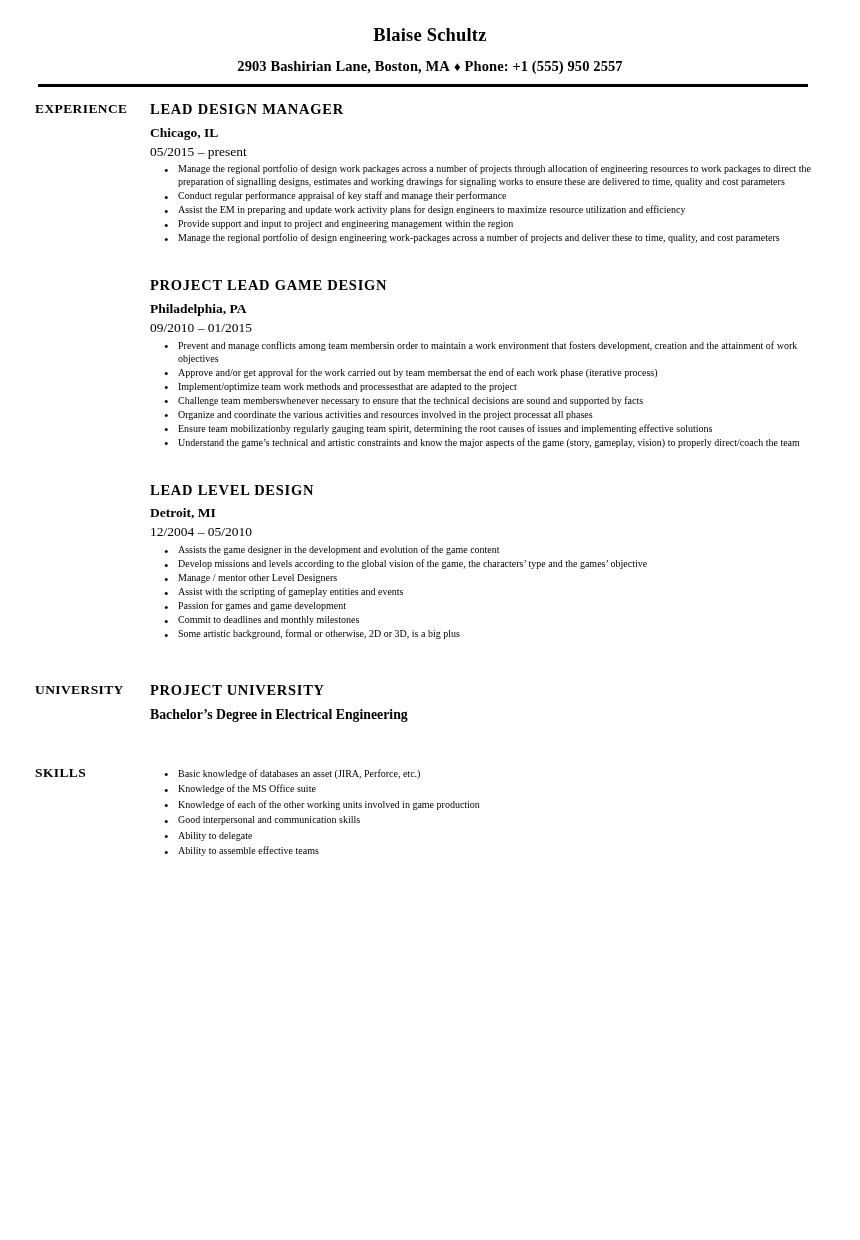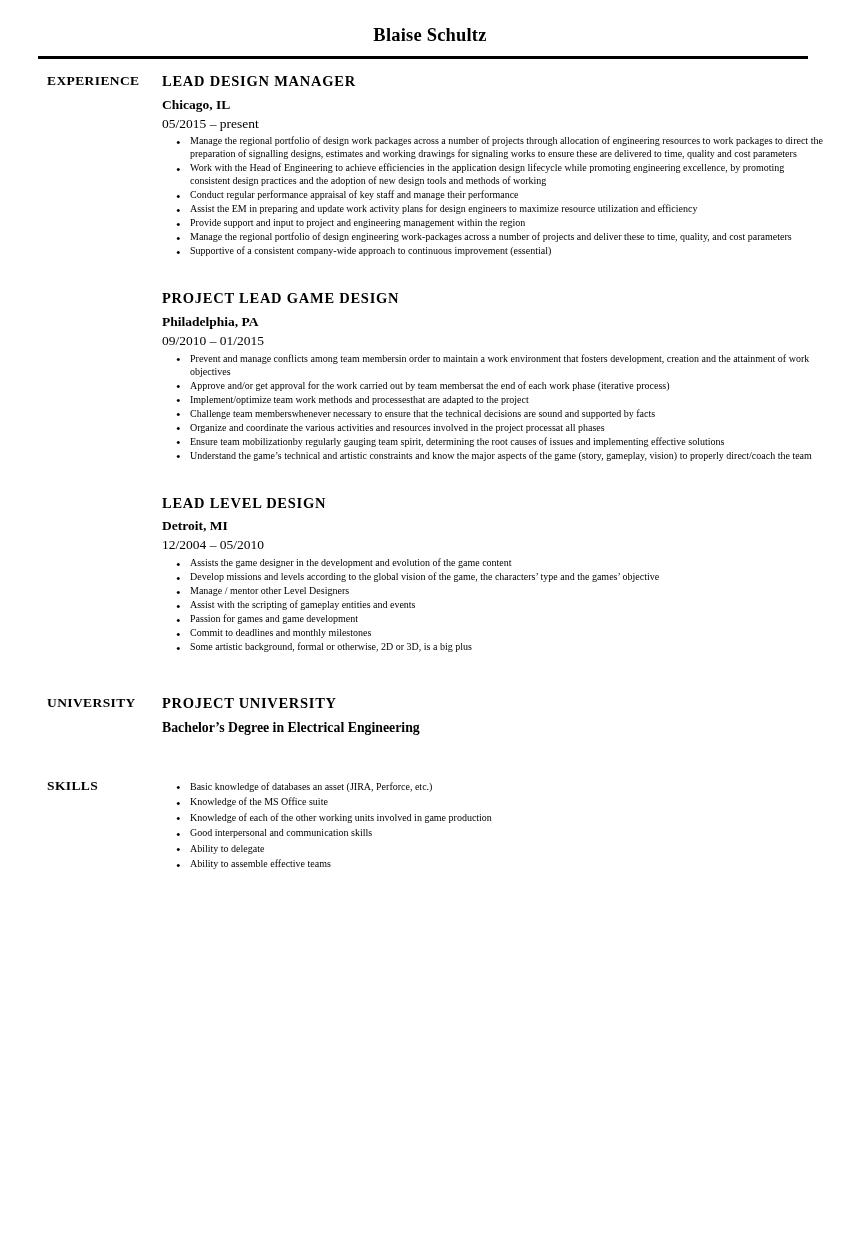"2903 Bashirian Lane, Boston, MA" div.contact { html: none -> <div> <span>2903 Bashirian Lane, Boston, MA</span><span>♦</span><span>Phone: +1 (555) 950 2557</span> </div> }
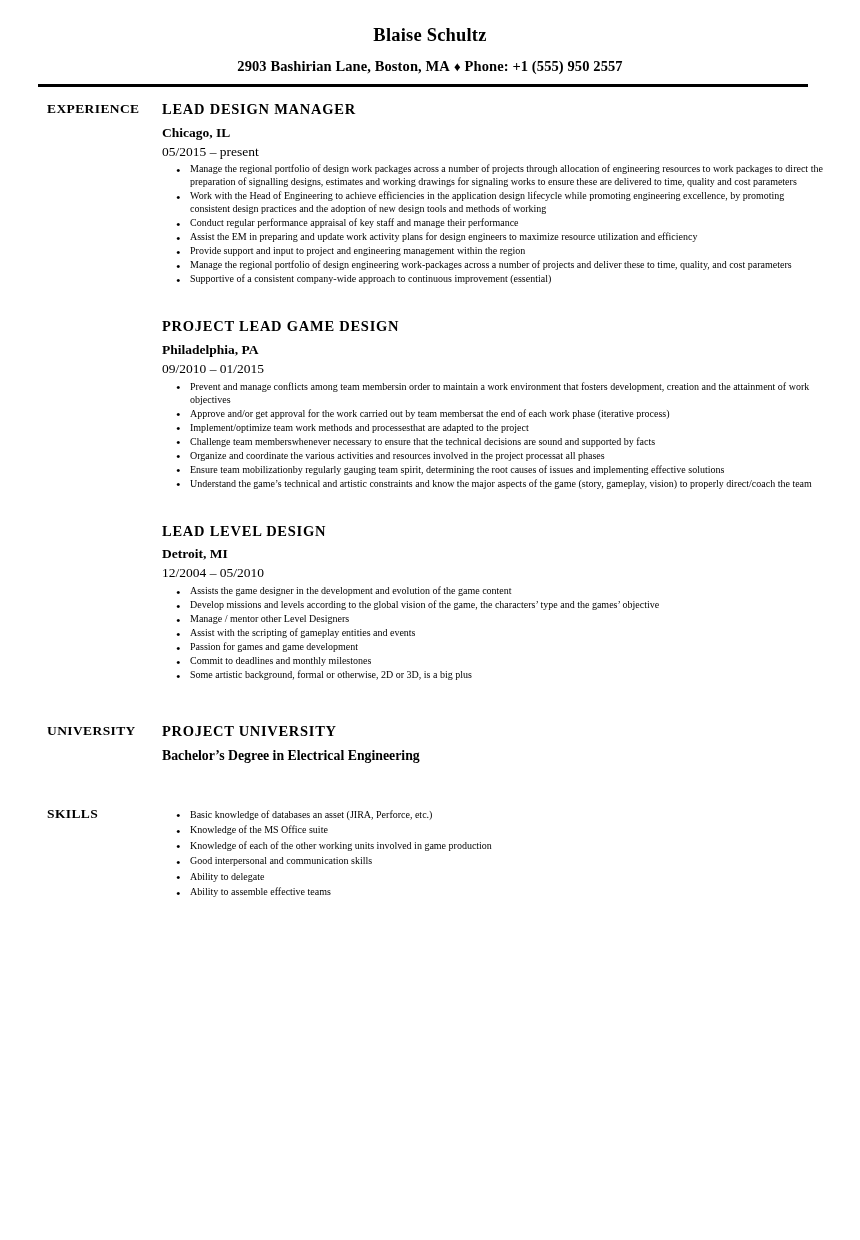"EXPERIENCE" .section { padding-left: 12px -> none }
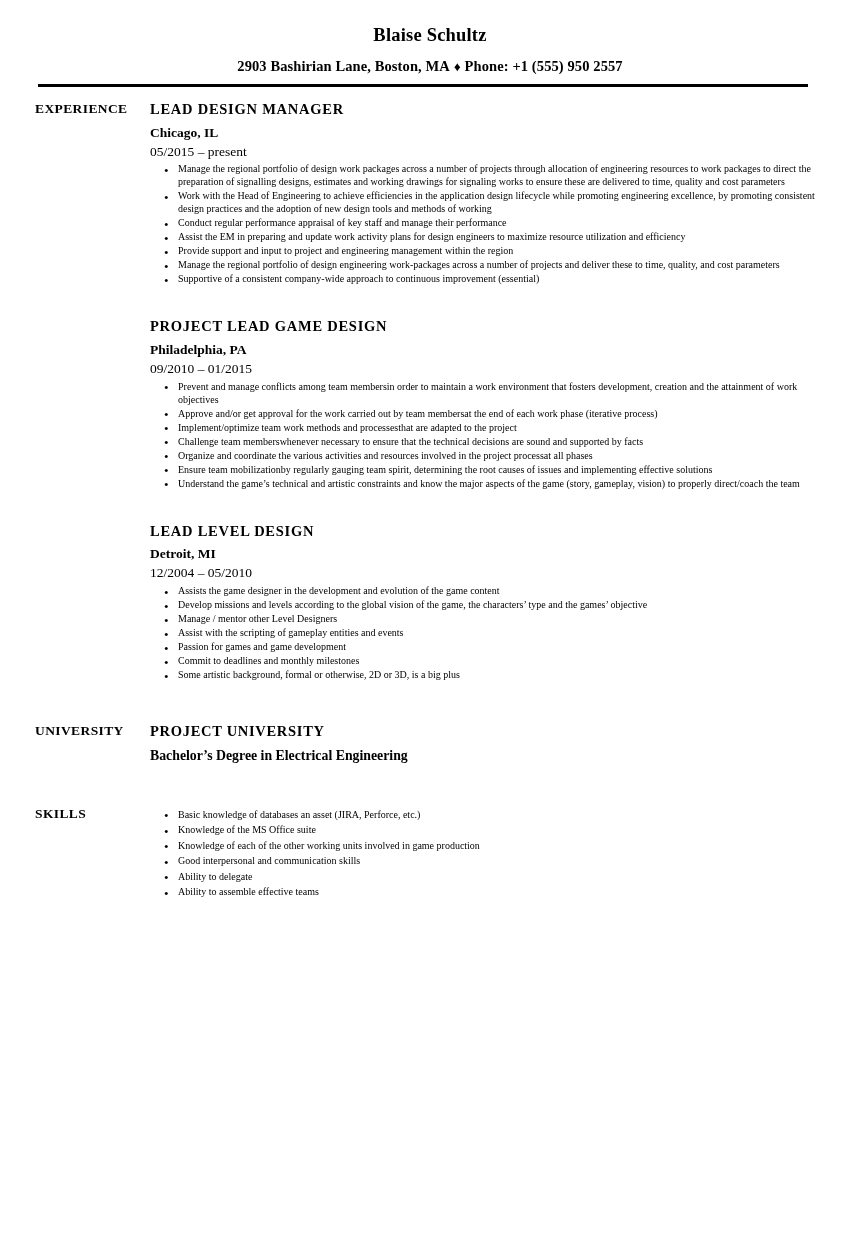"Work with the Head of" li { html: <li>Work with the Head of Engineering to achieve efficiencies in the application design lifecycle while promoting engineering excellence, by promoting consistent design practices and the adoption of new design tools and methods of working</li> -> none }
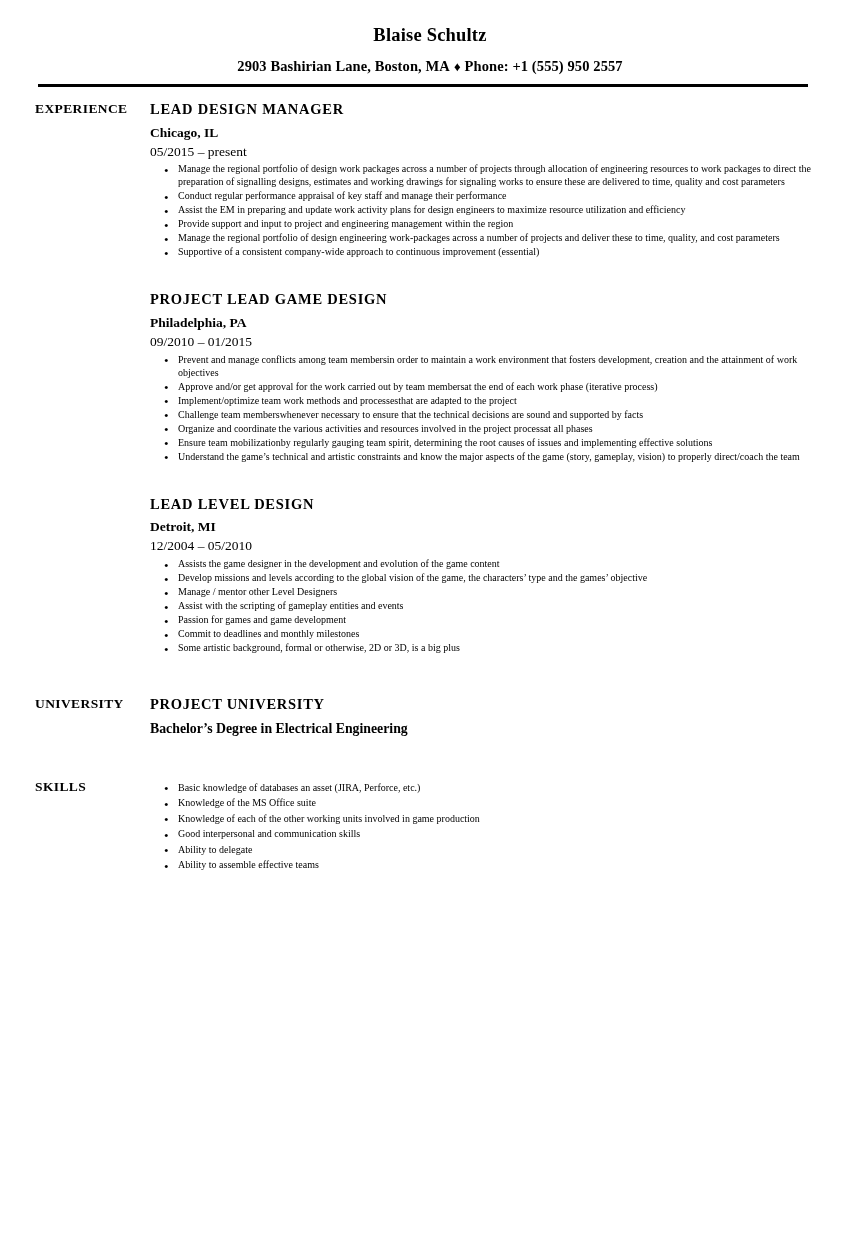"Supportive of a consistent company-wide" li { html: <li>Supportive of a consistent company-wide approach to continuous improvement (essential)</li> -> none }
